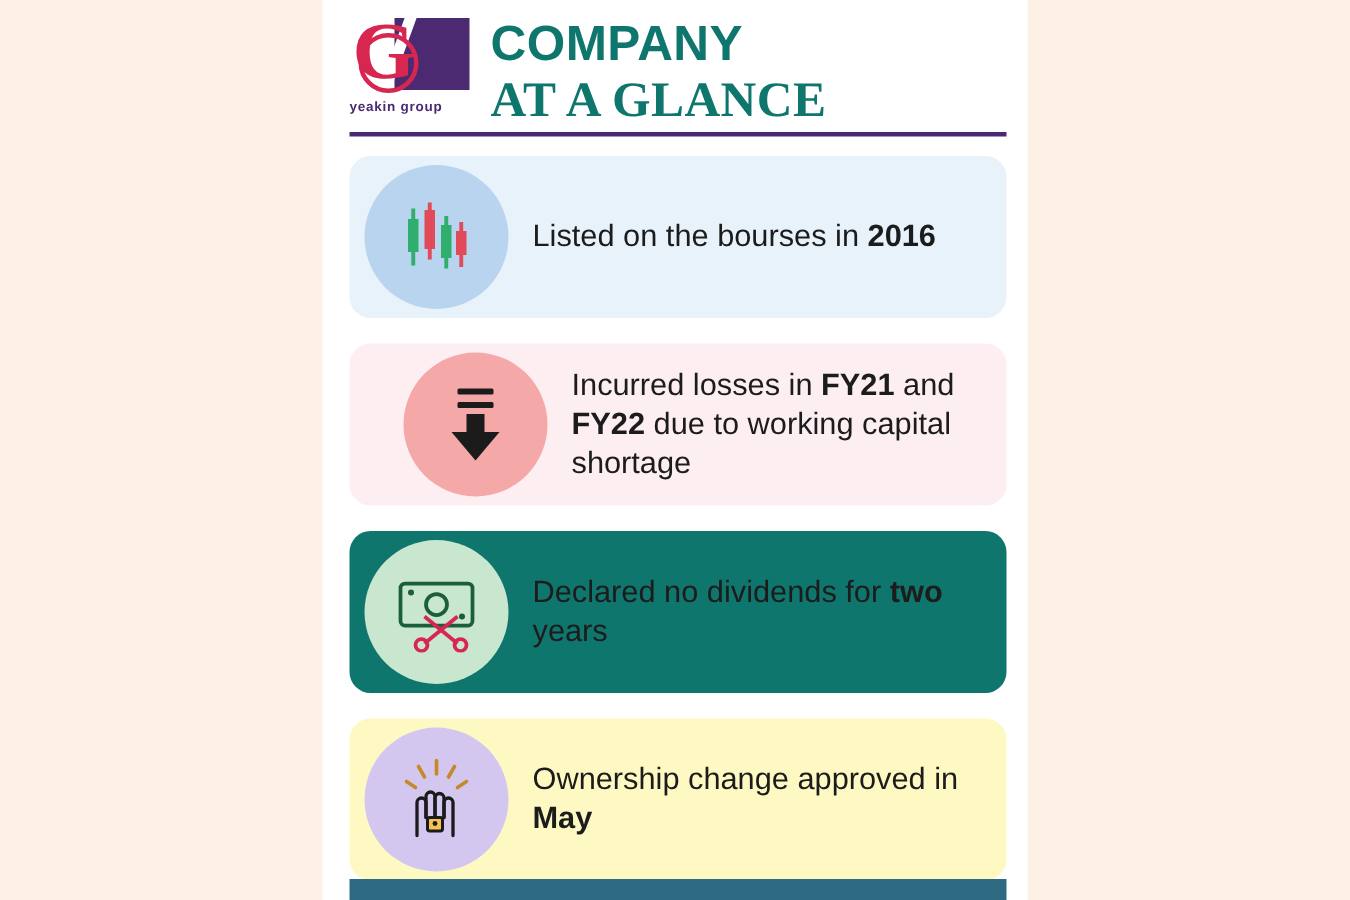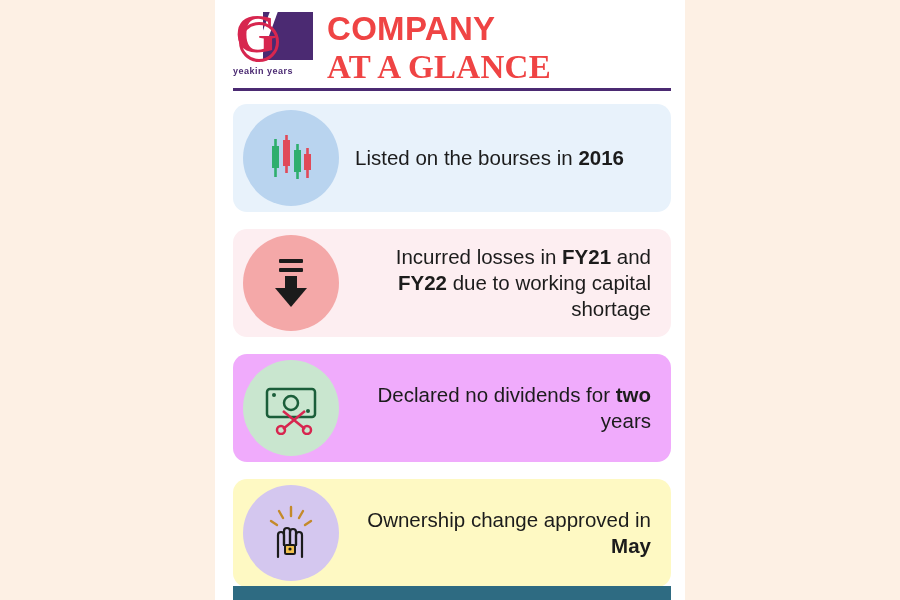"COMPANY" div.title { color: #ef4444 -> #0f766e }
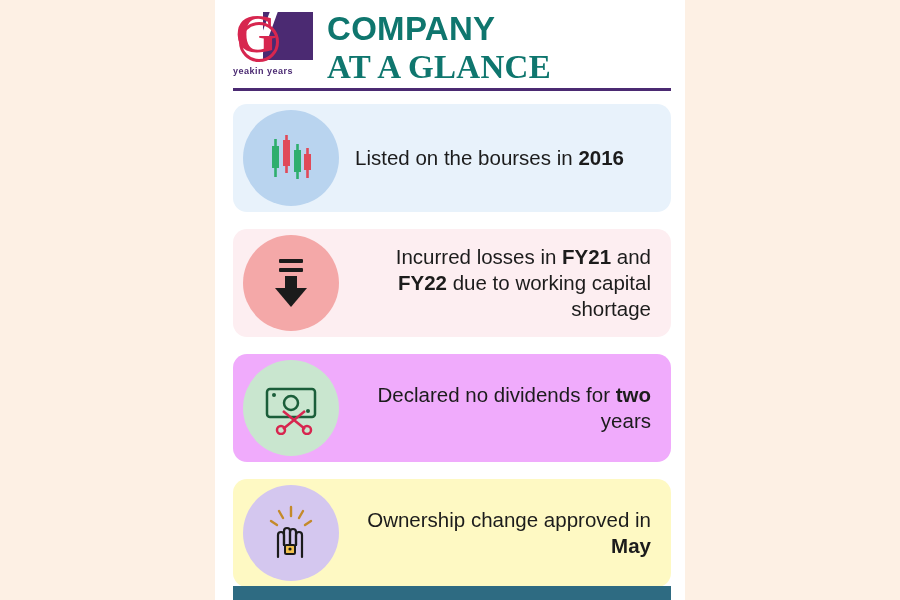"yeakin years" div.logo-text { text: years -> group }
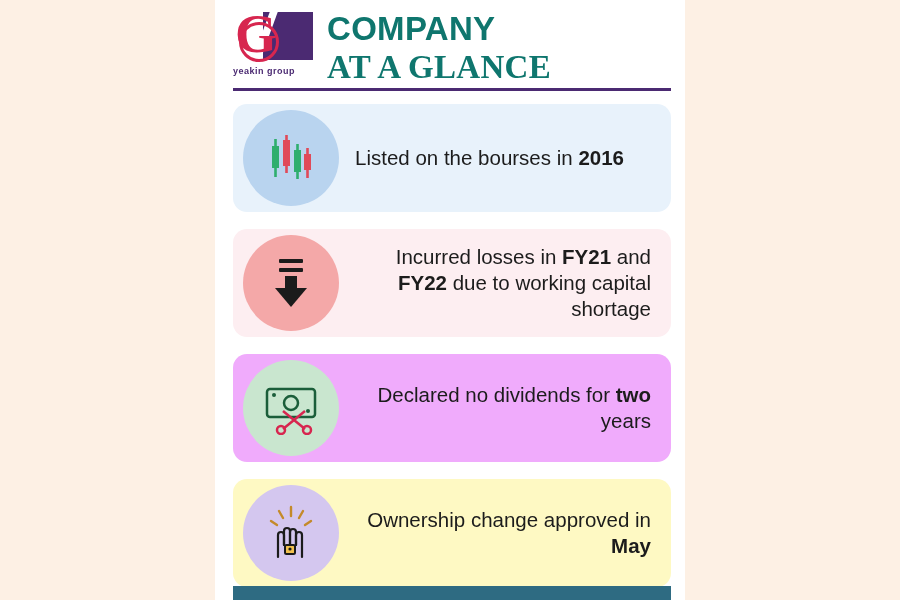"Listed on the bourses in" .rows { text-align: right -> none }
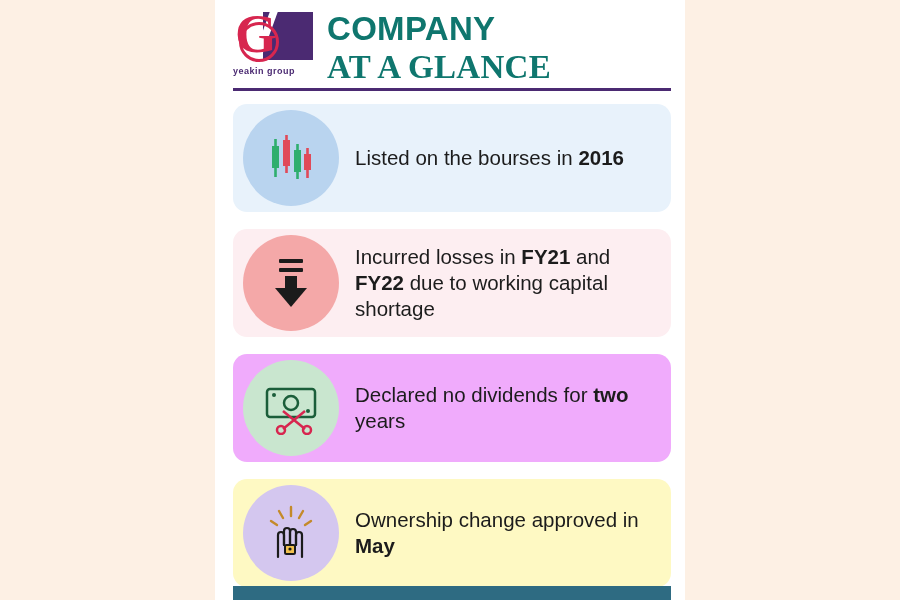"Incurred losses in FY21 and" div.row { padding-left: none -> 26px }
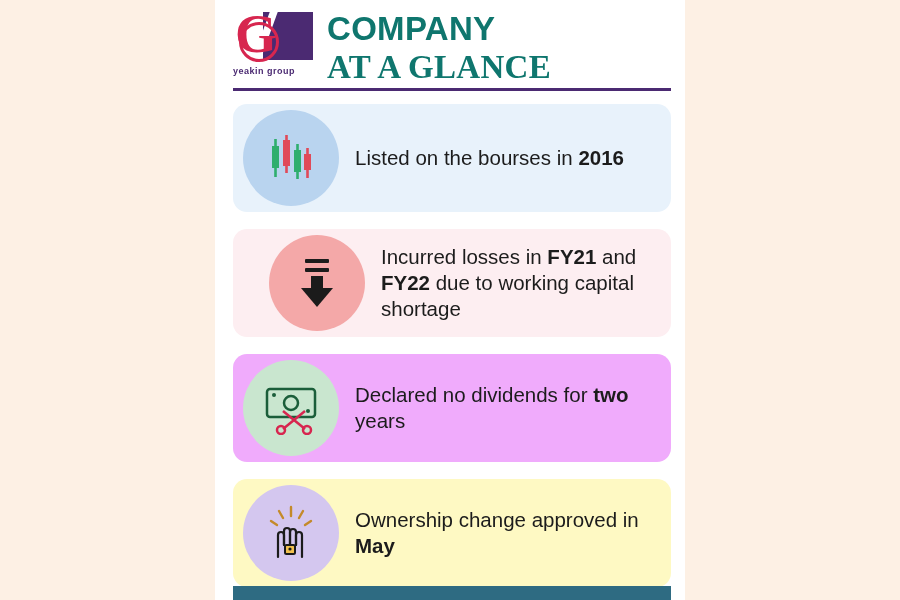"Declared no dividends for two" div.row { background: #f0abfc -> #0f766e }
